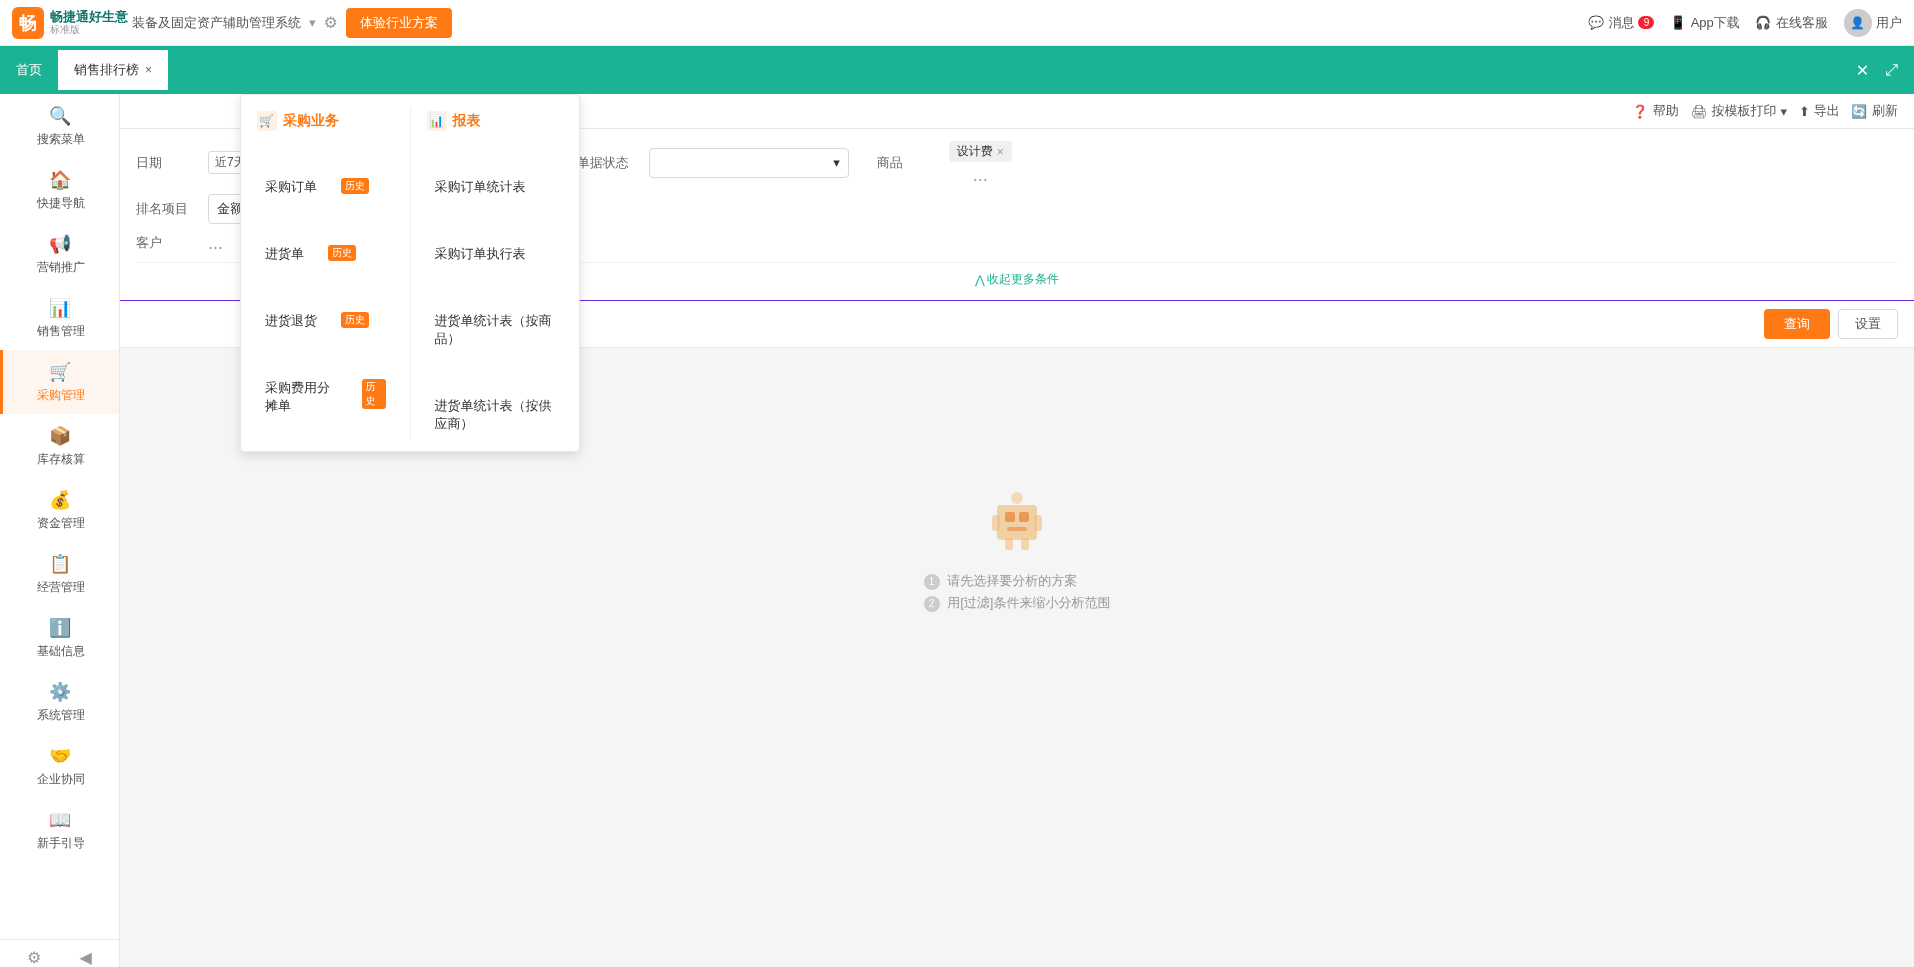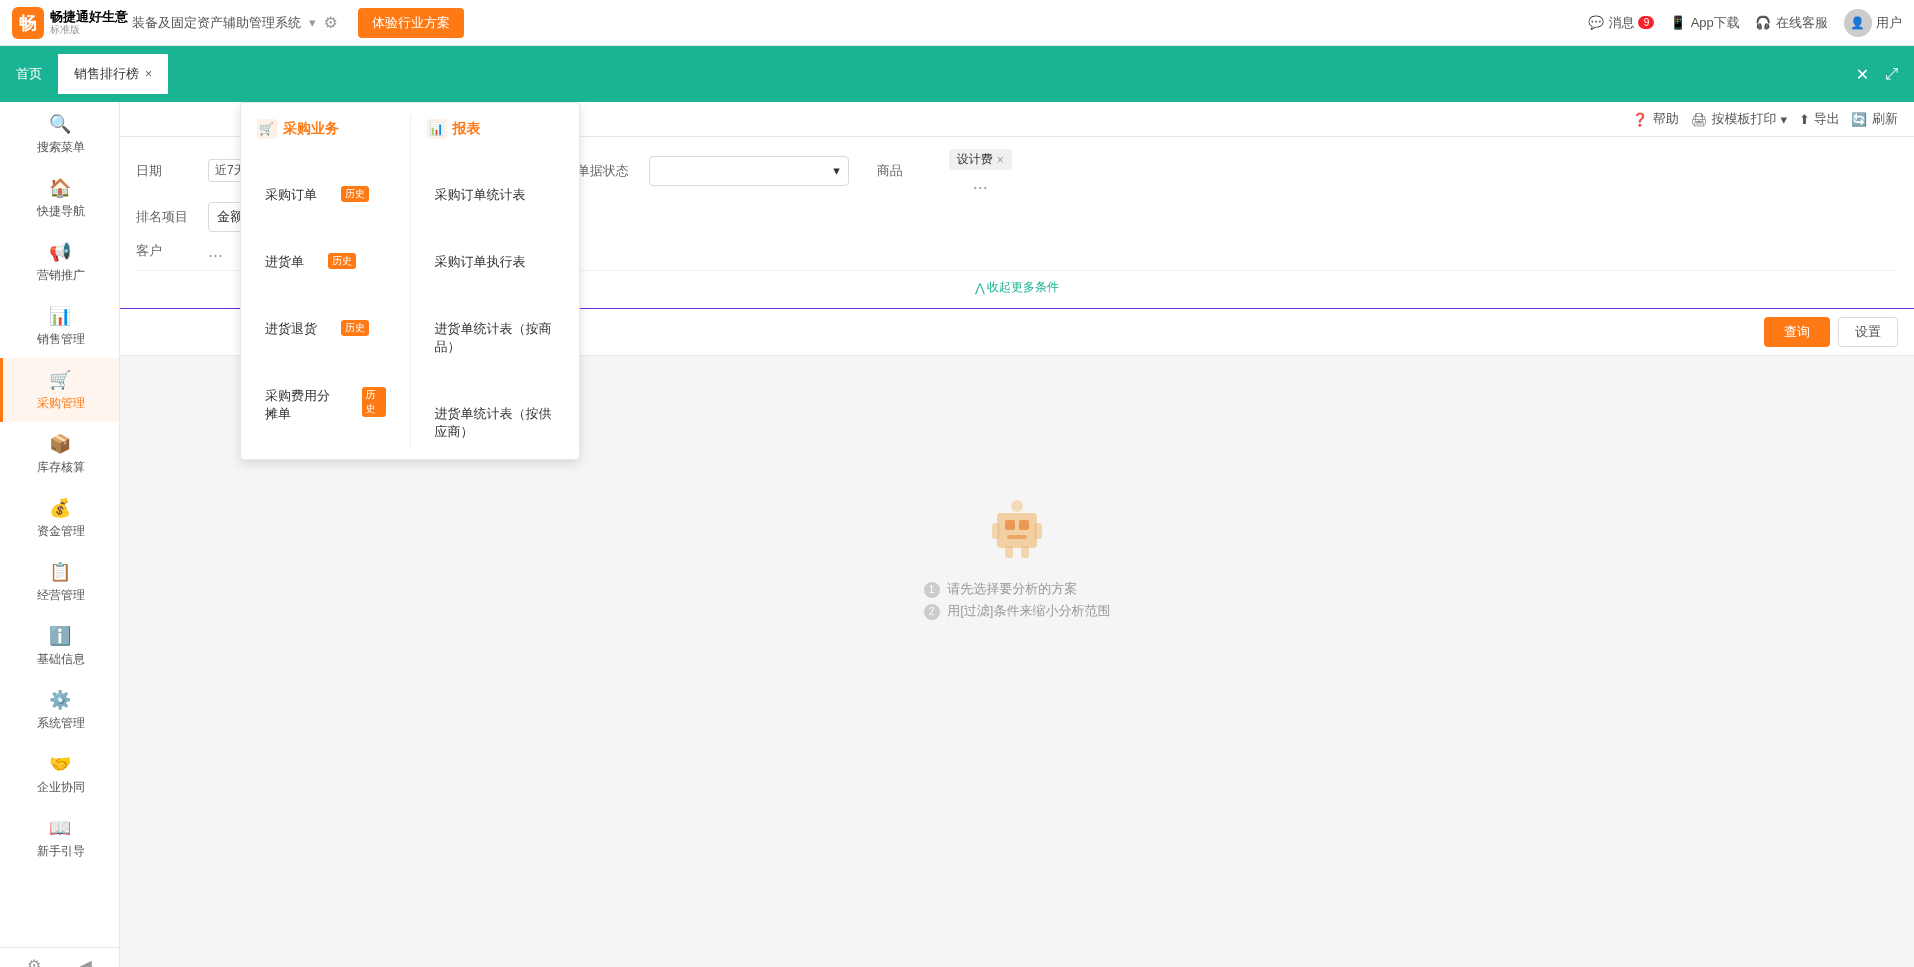"畅捷通好生意" .logo-text .main { color: #000000 -> #0f766e }
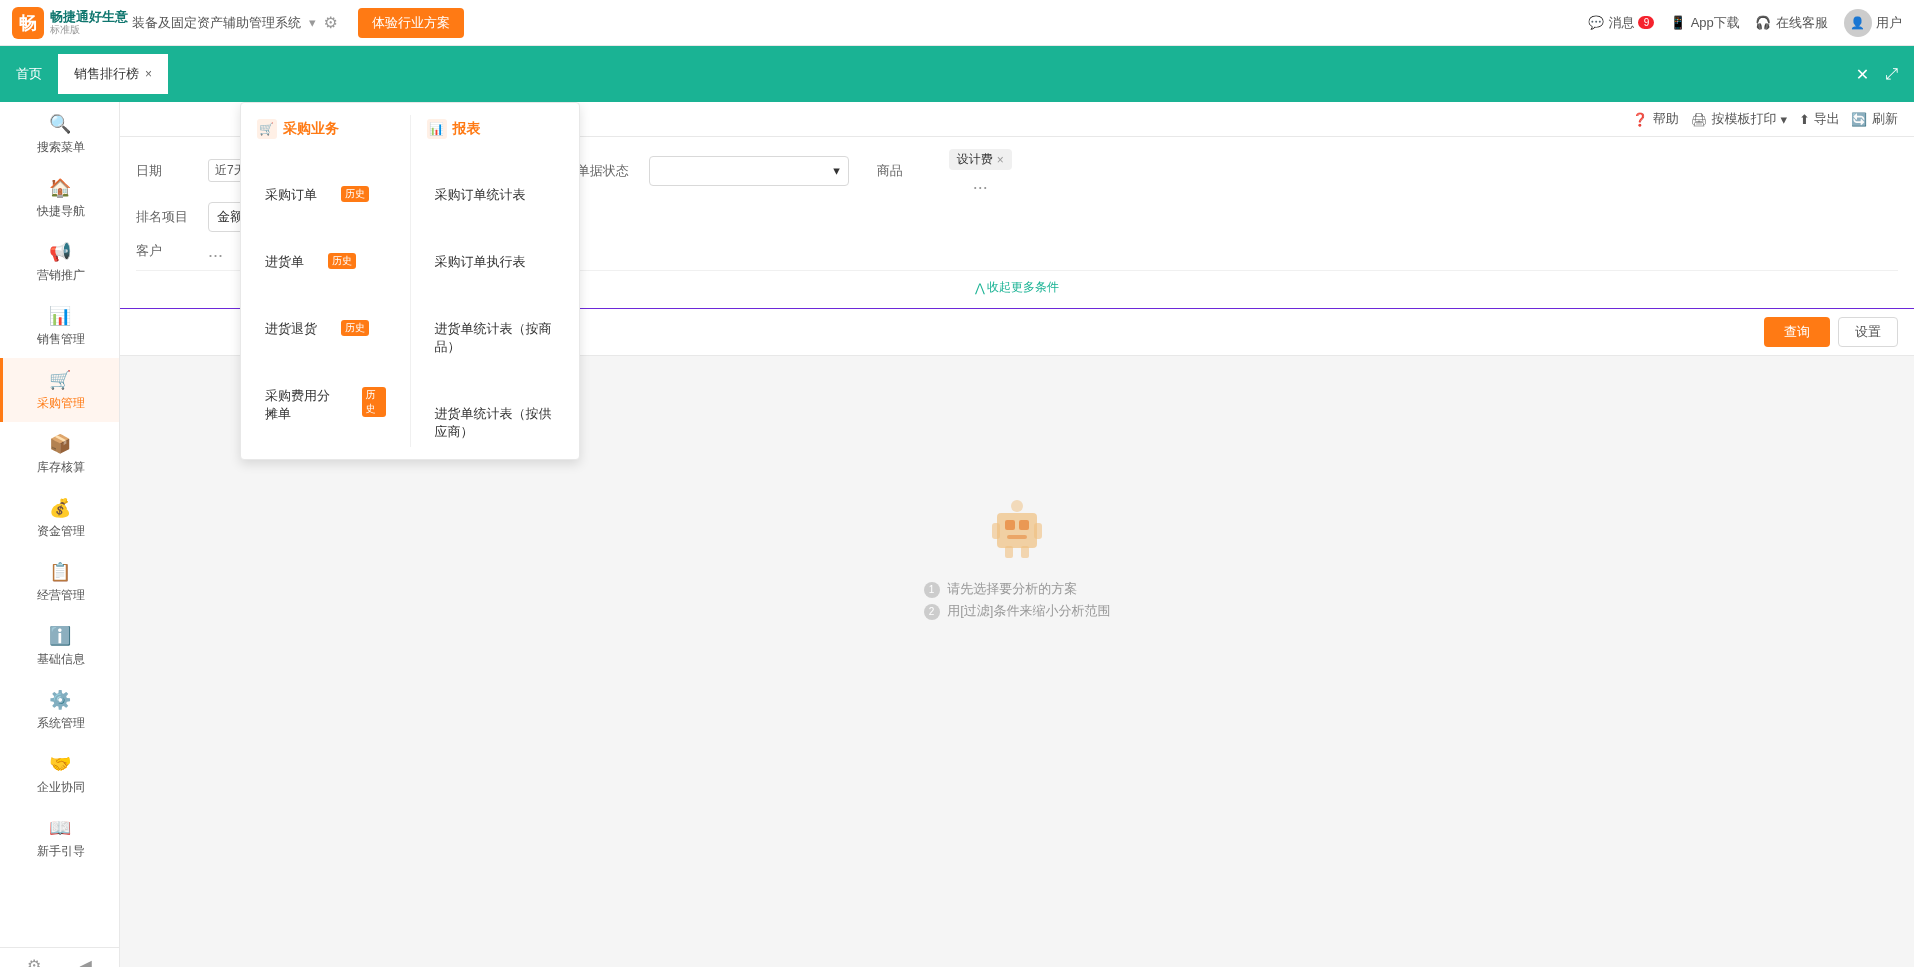"体验行业方案" .industry-btn { margin-left: 12px -> none }
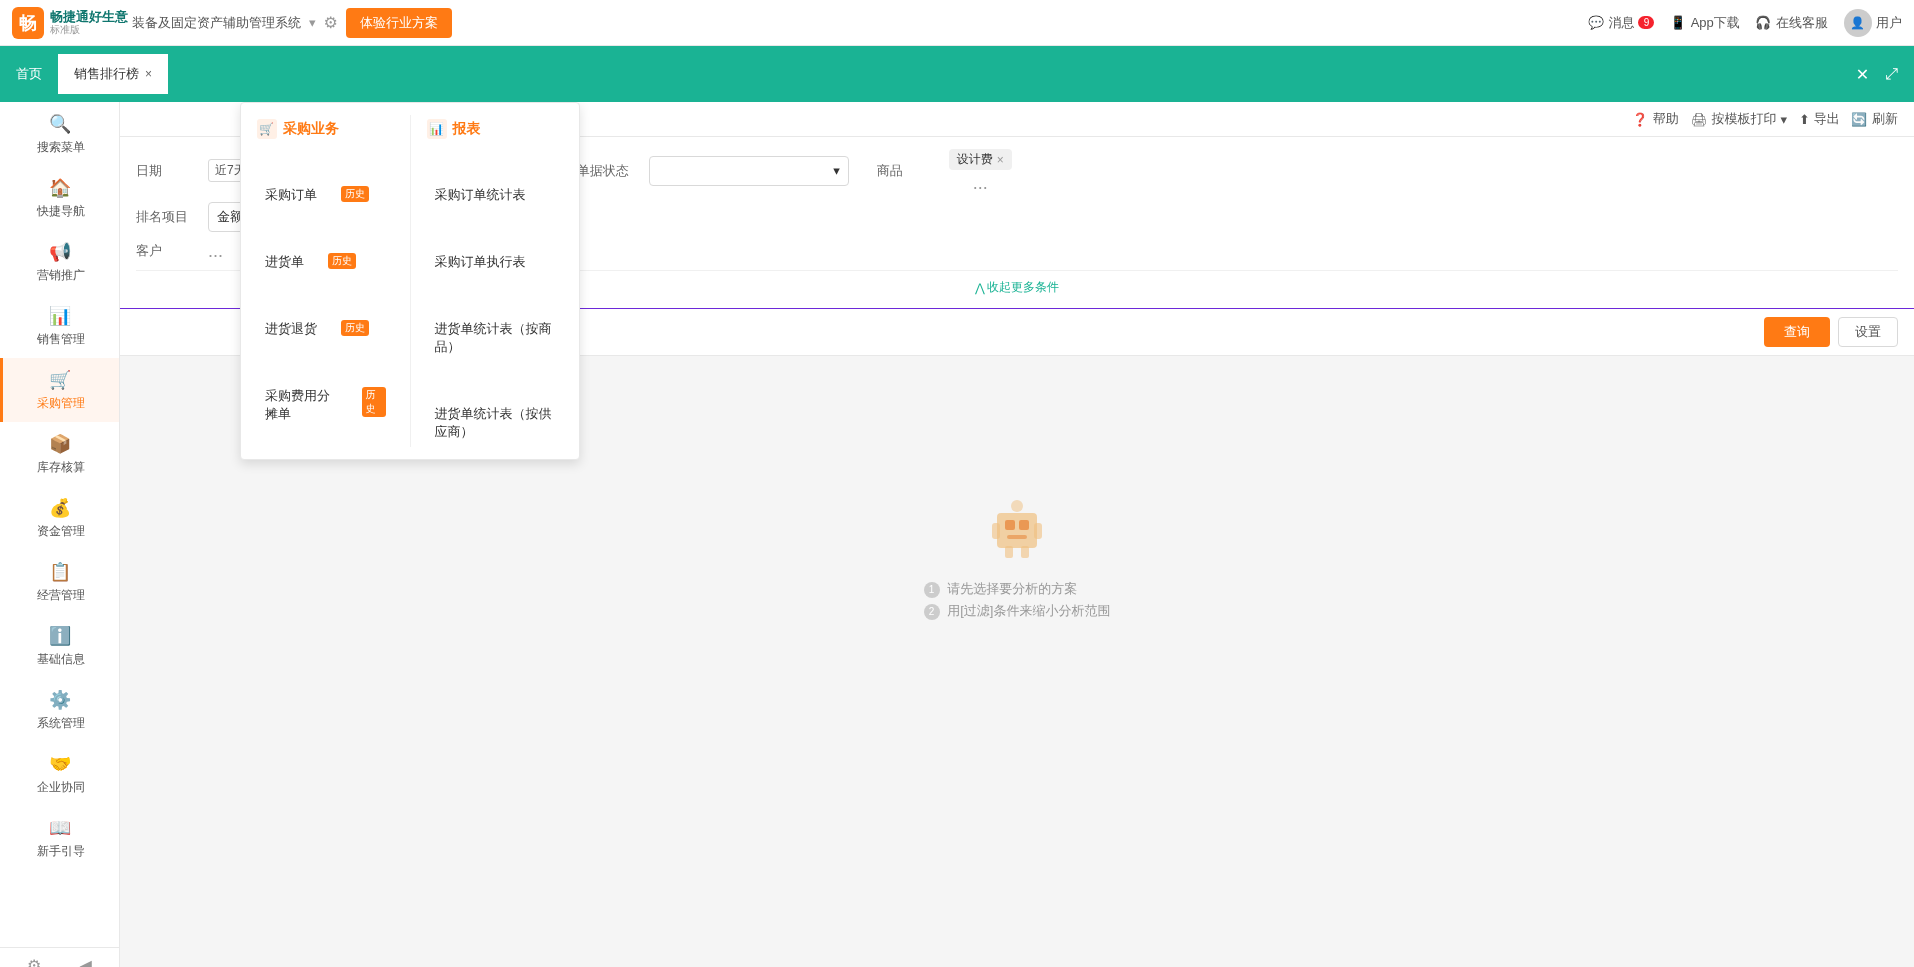"首页" .tab-bar { height: 56px -> 48px }
